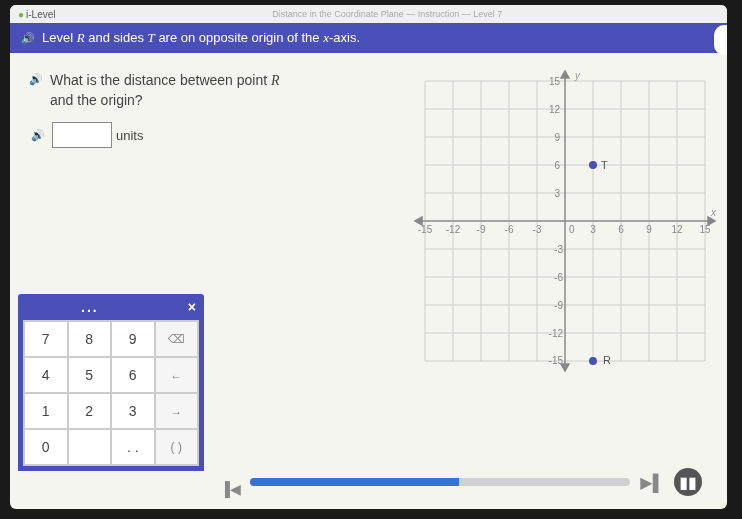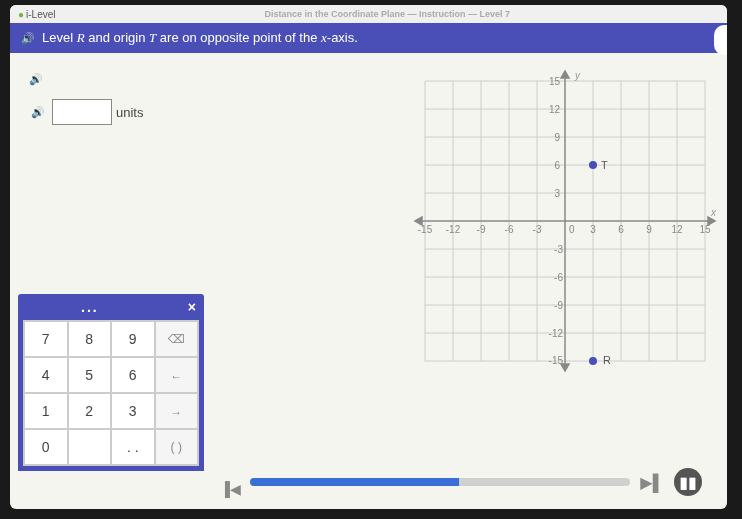"Distance in the Coordinate Plane" .top-bar .breadcrumb { font-weight: bold -> none }
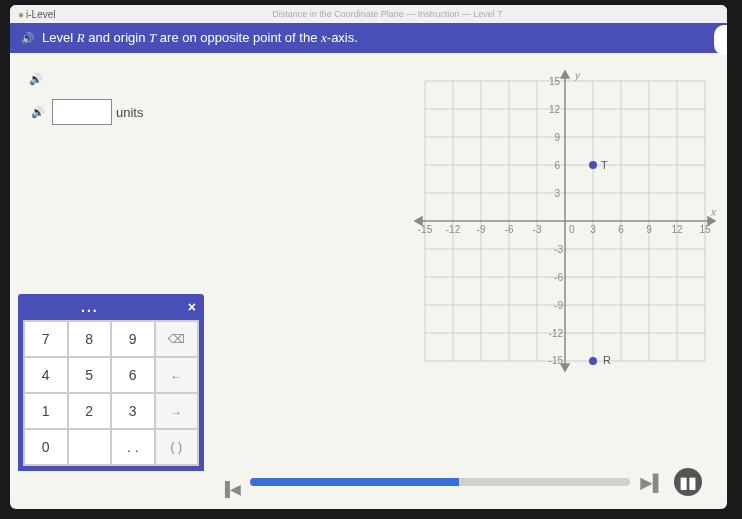"and origin" span { text: origin -> sides }
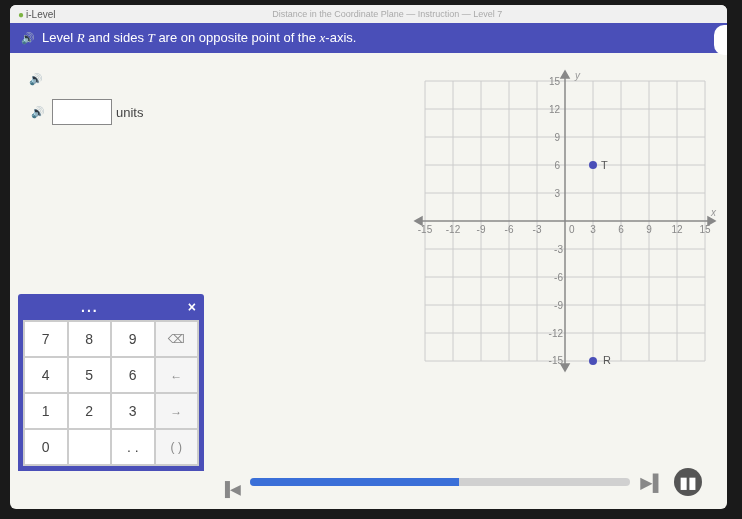"are on opposite point of" span { text: point -> origin }
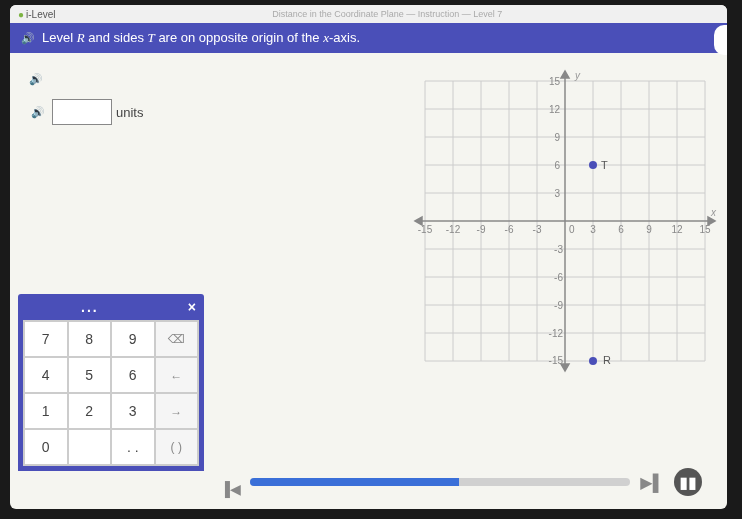"What is the distance between" span.prompt-text { html: none -> <span> <span>What is the distance between point </span><span>R</span><br> <span>and the origin?</span> </span> }
